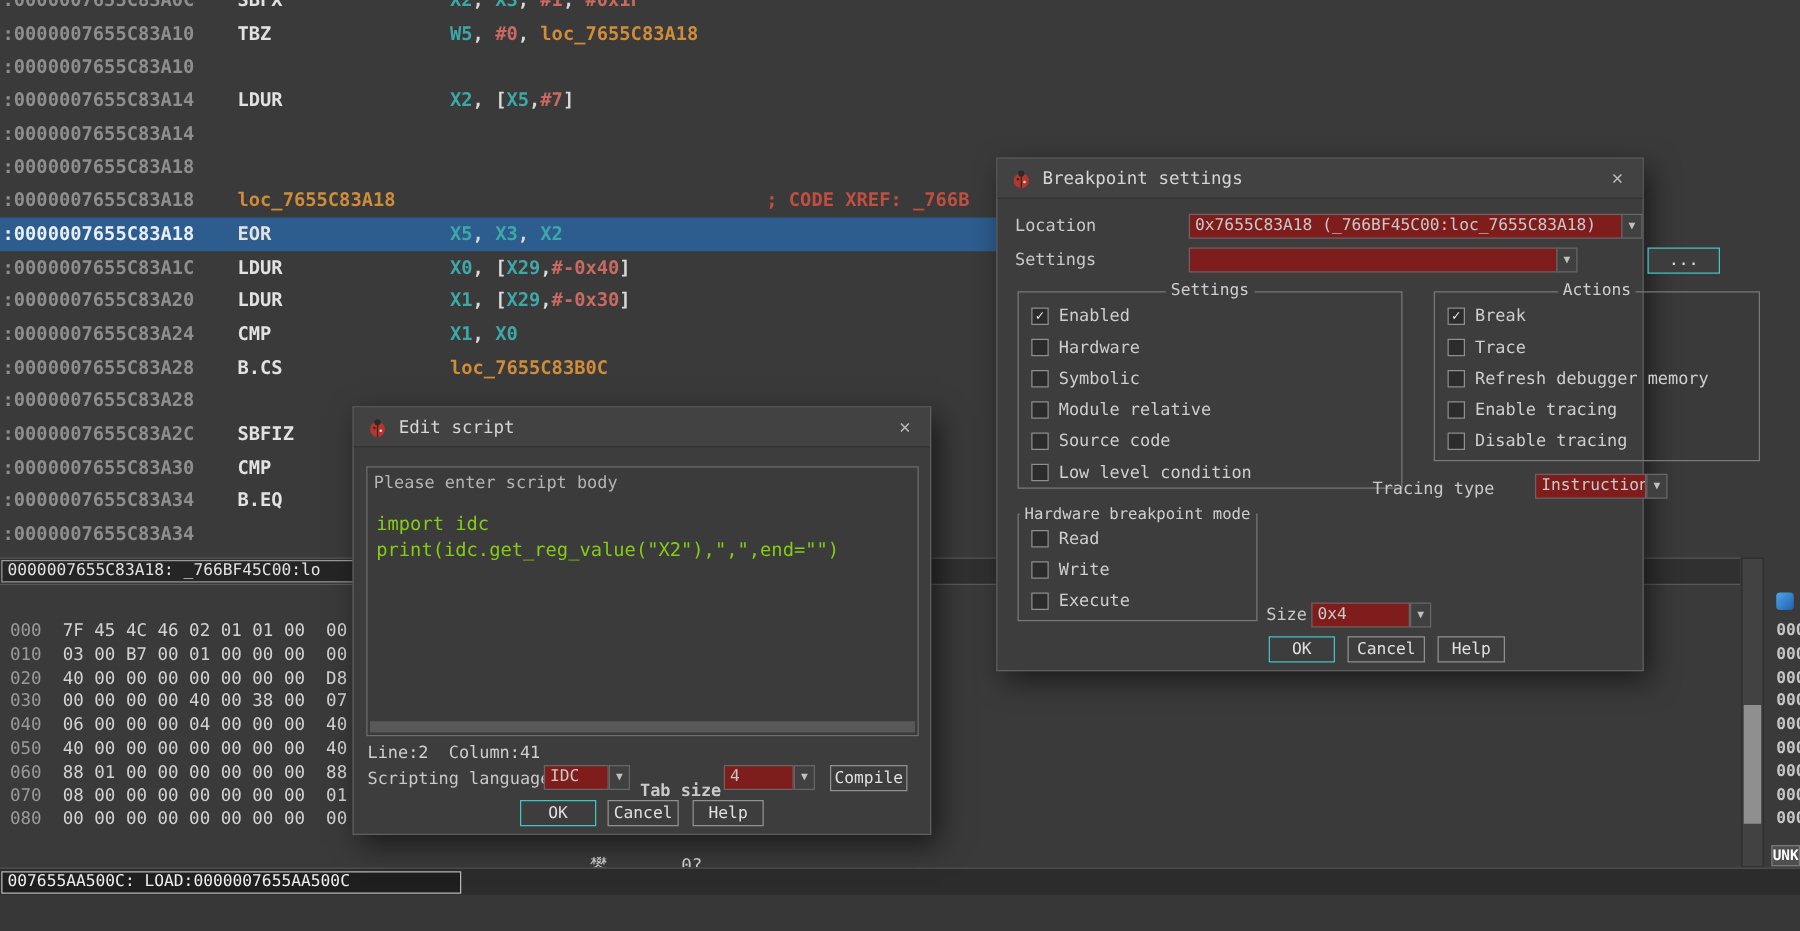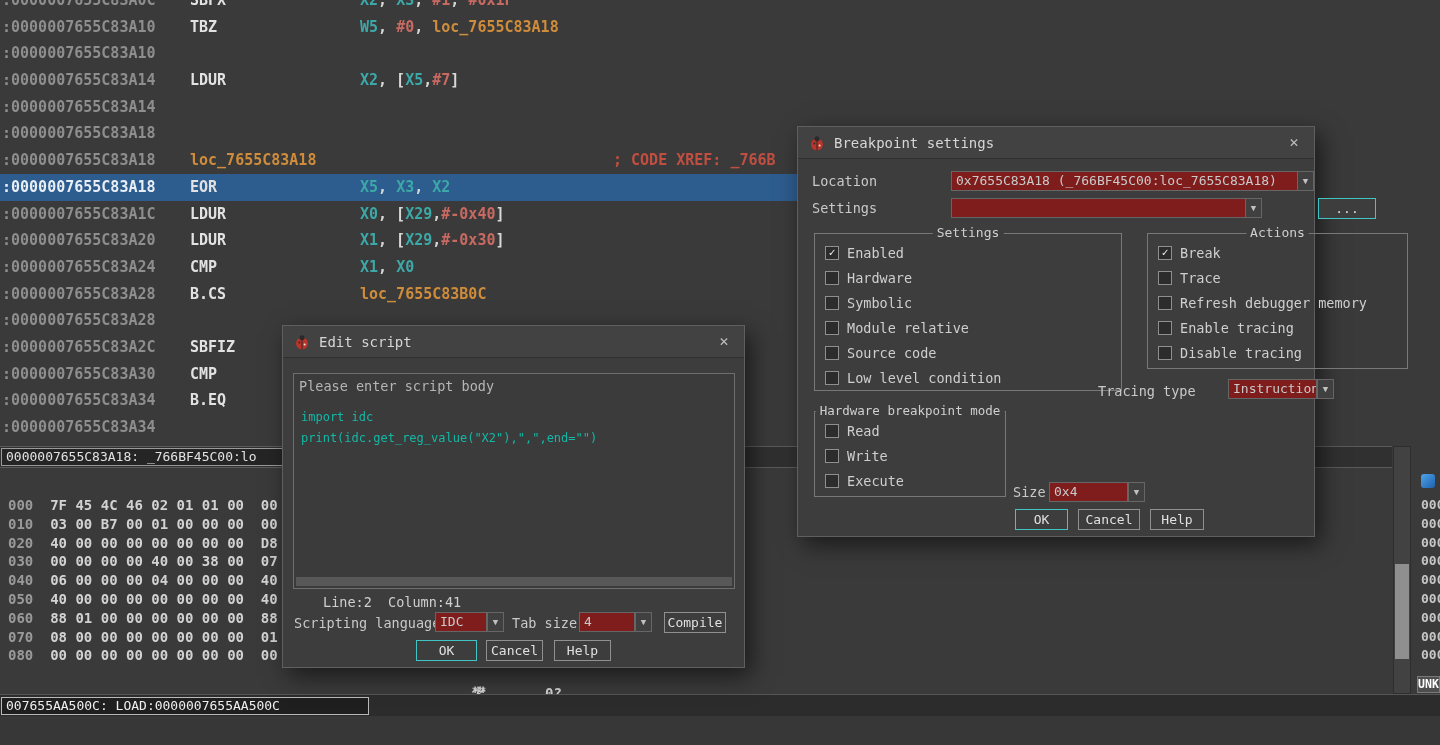"import idc" .code-line { color: #14b8a6 -> #84cc16; font-size: 12px -> 15px }
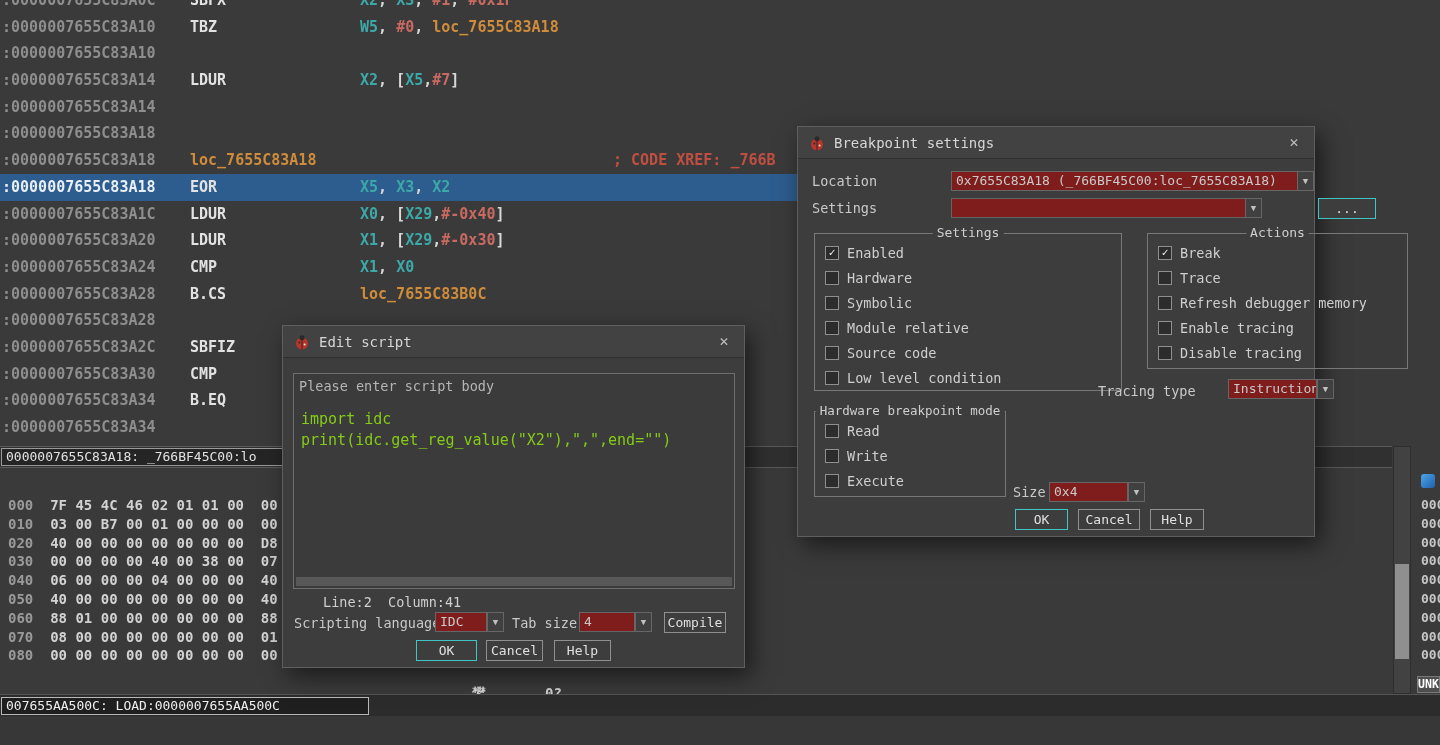"000 7F 45 4C 46" #hexview { font-weight: bold -> normal }
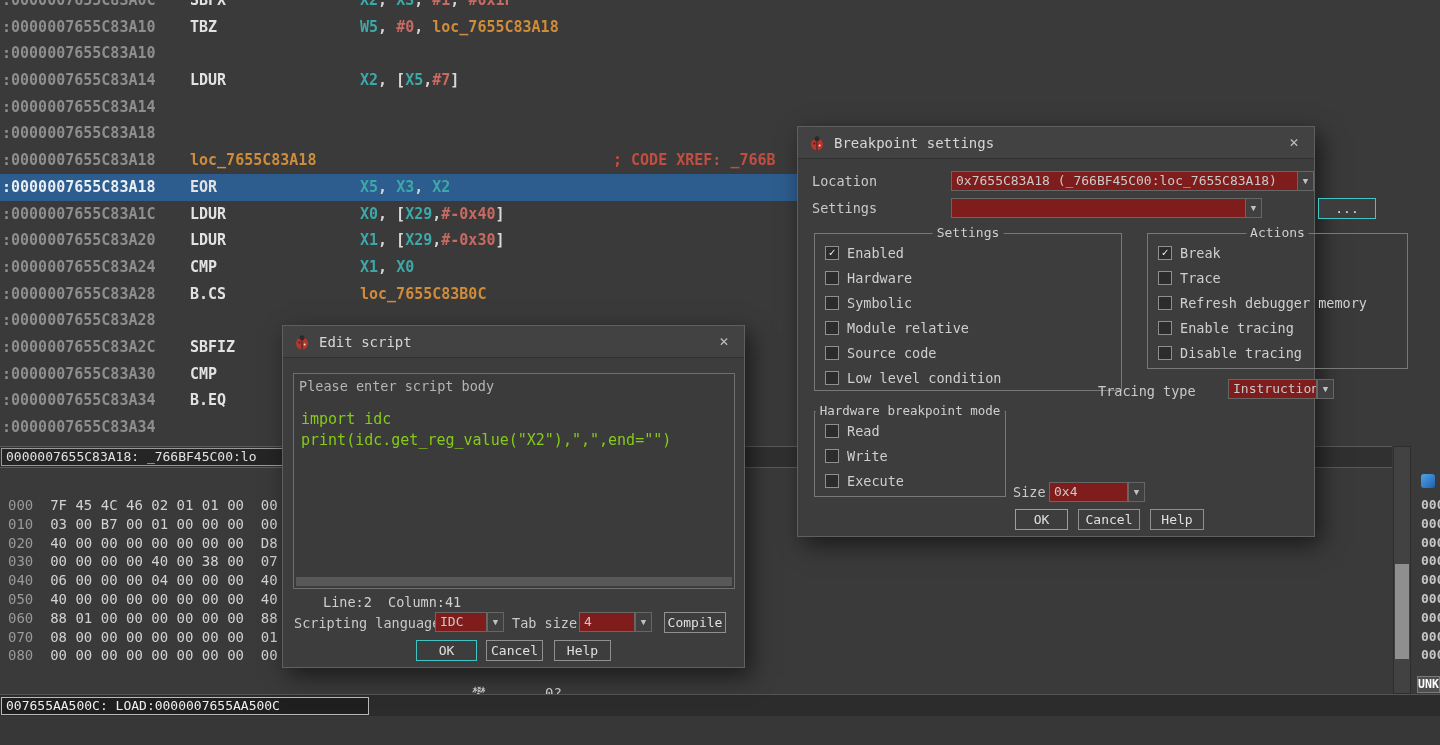"Line:2 Column:41" span.caret-status { margin-left: 29px -> none }
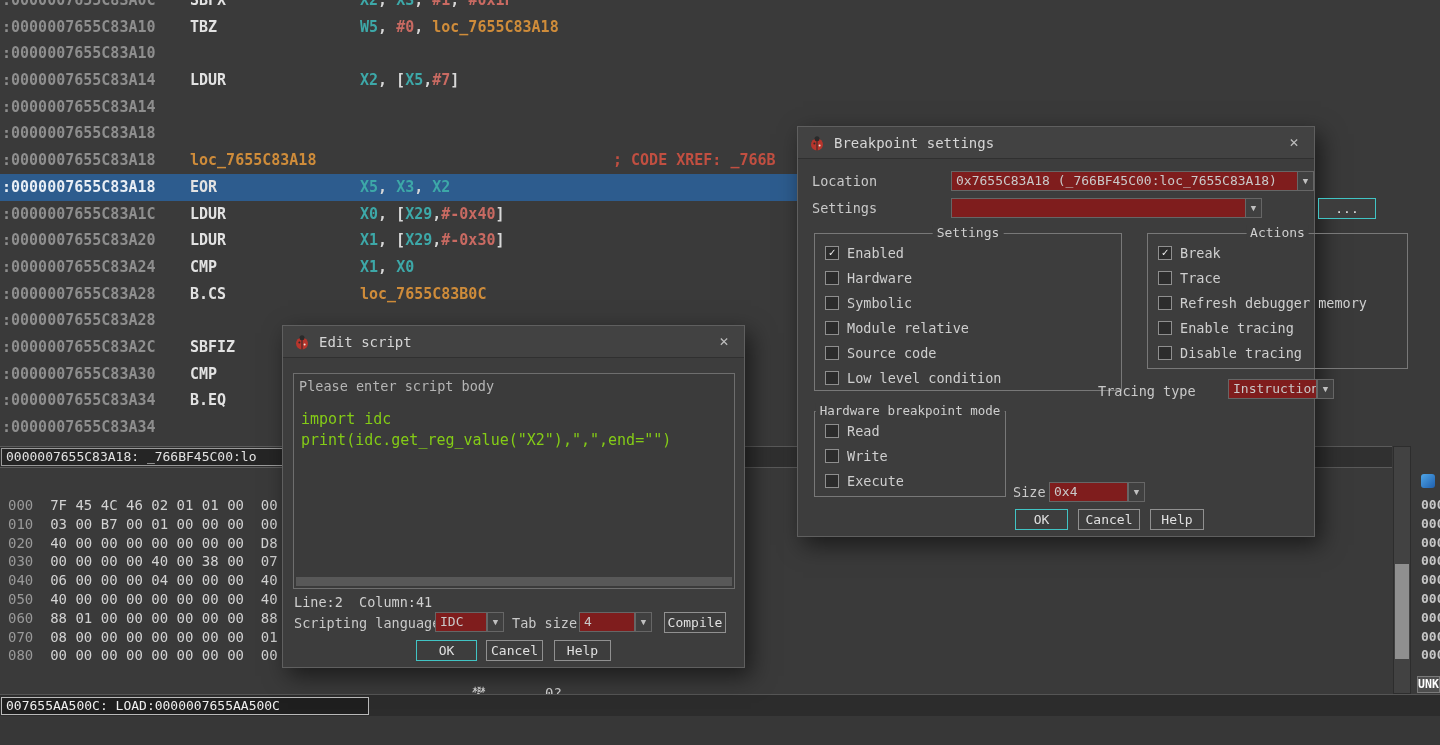"Tab size" span.lbl { font-weight: none -> bold; top: 289px -> 299px }
